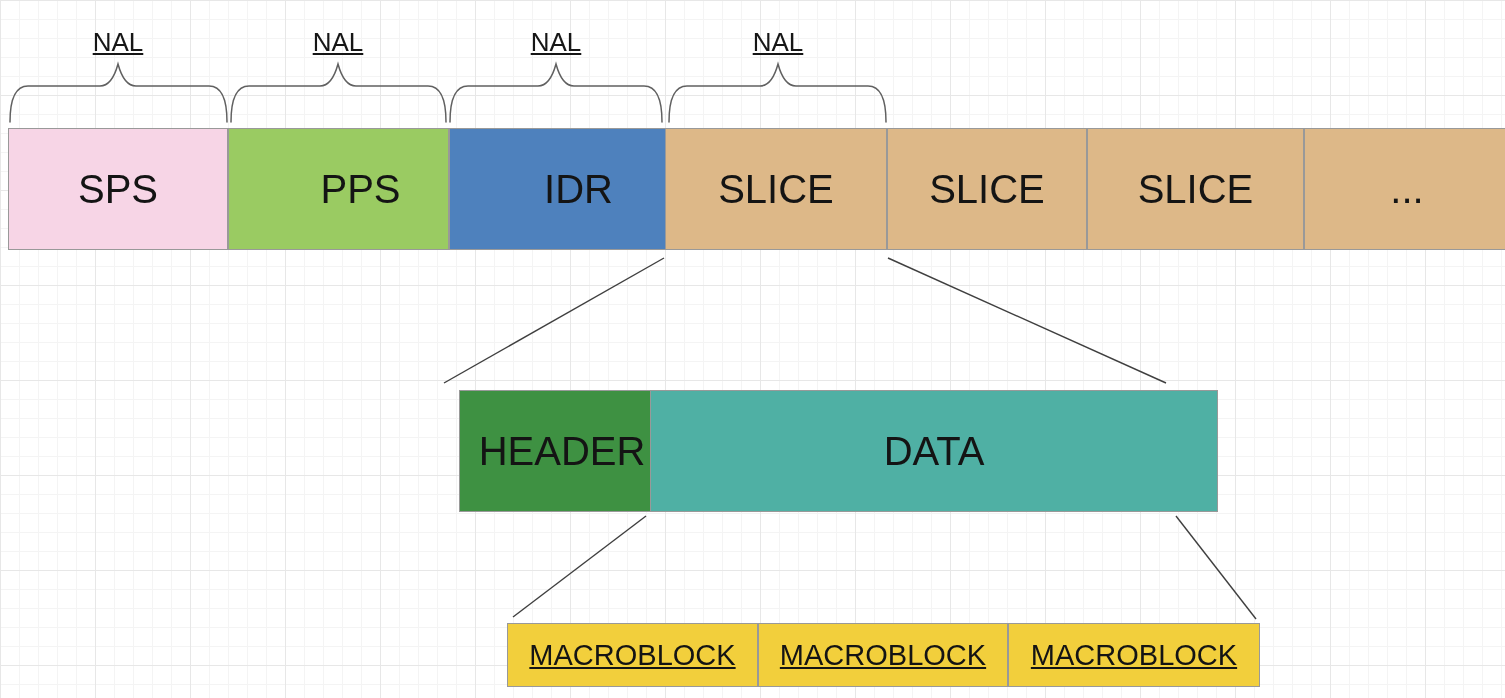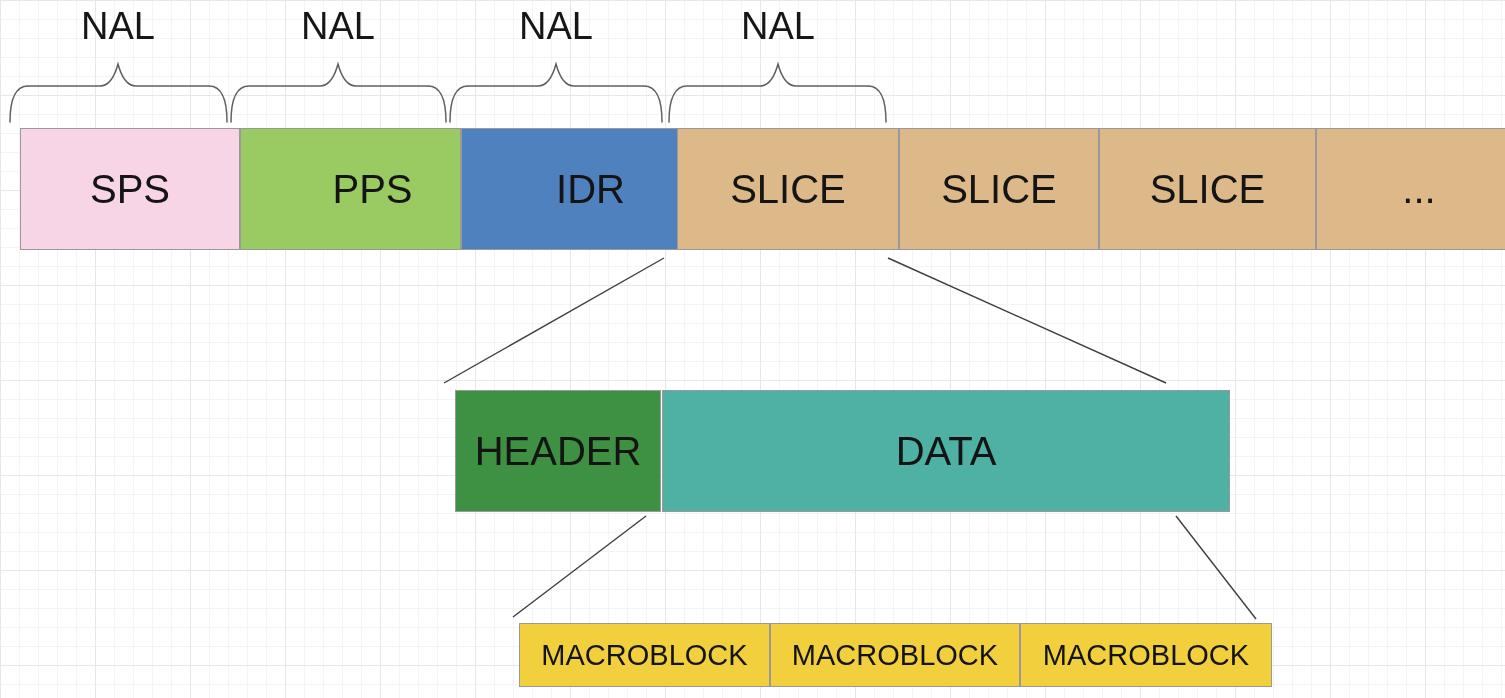"NAL" .nal-label { font-size: 38px -> 26px; text-decoration: none -> underline; top: 4px -> 20px }
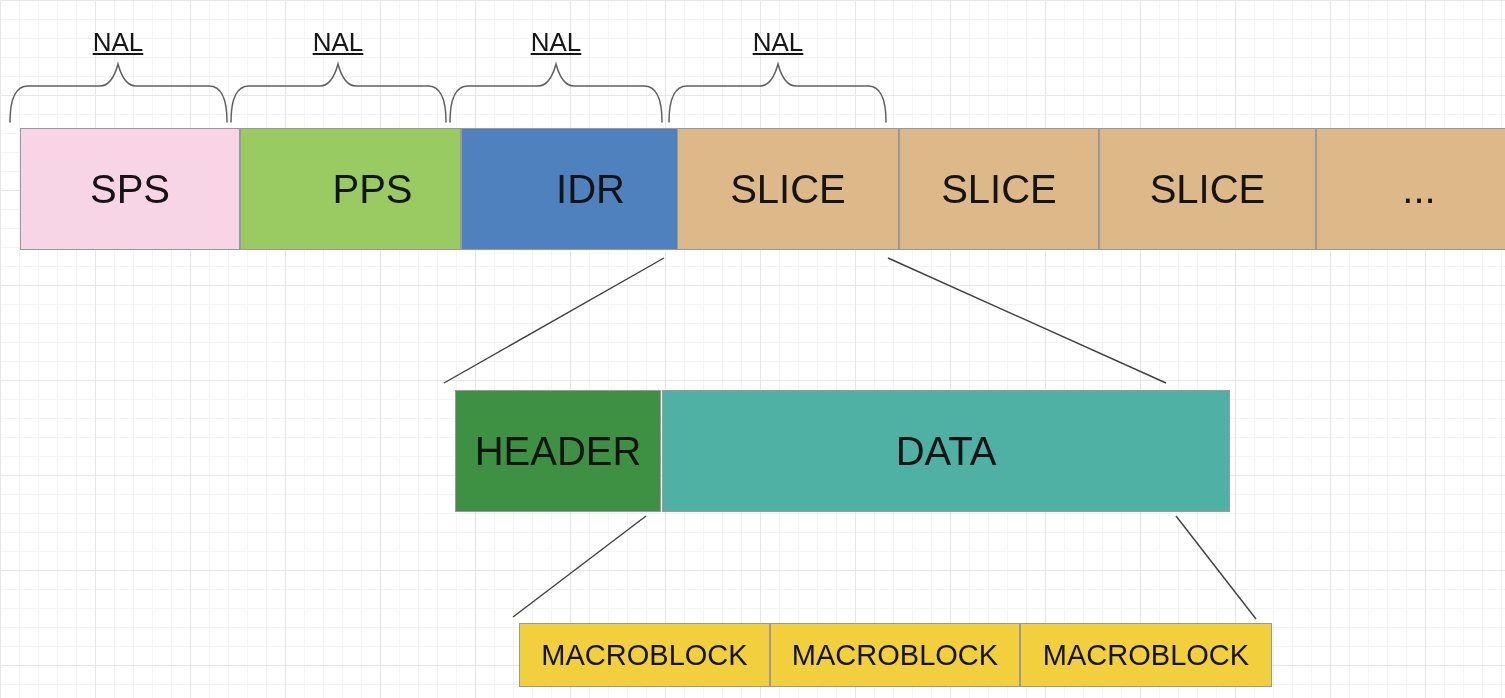"SPS" .block { margin-left: 12px -> none }
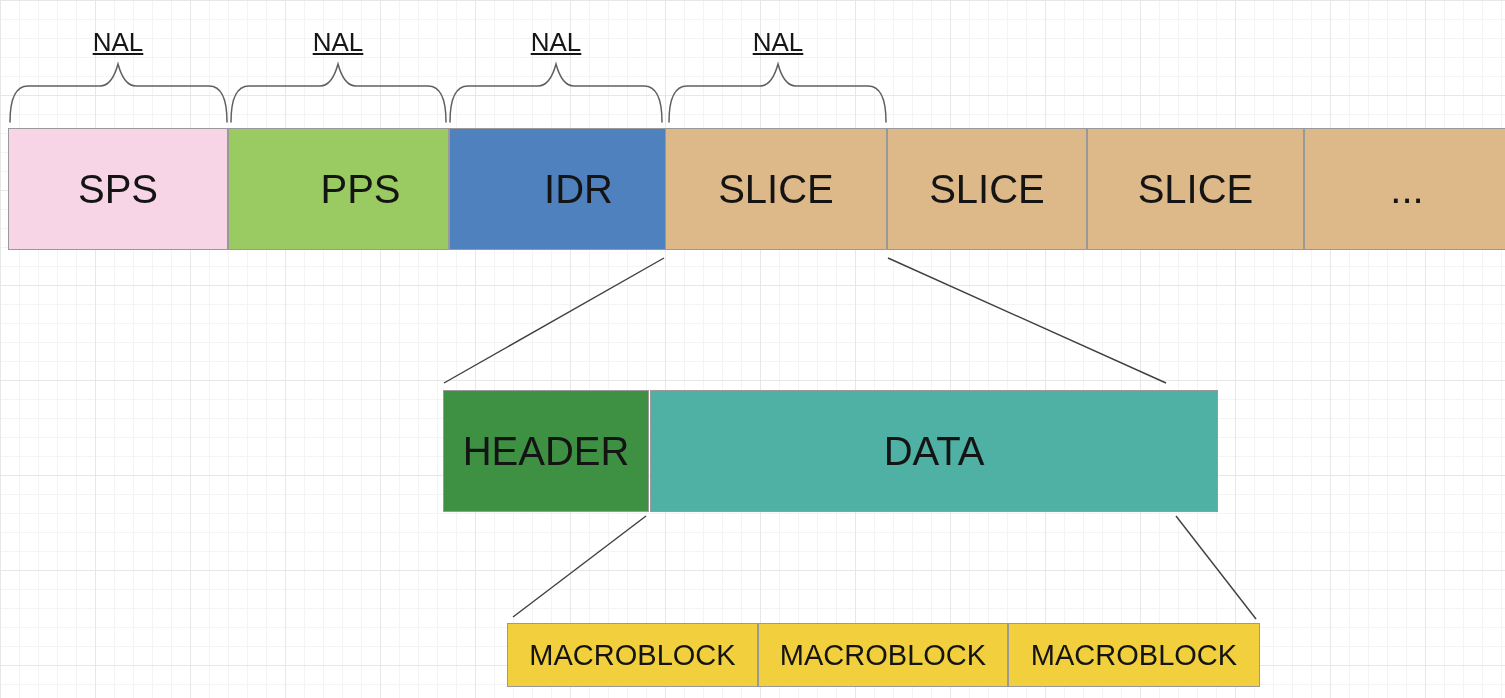"HEADER" div.block { left: 443px -> 459px }
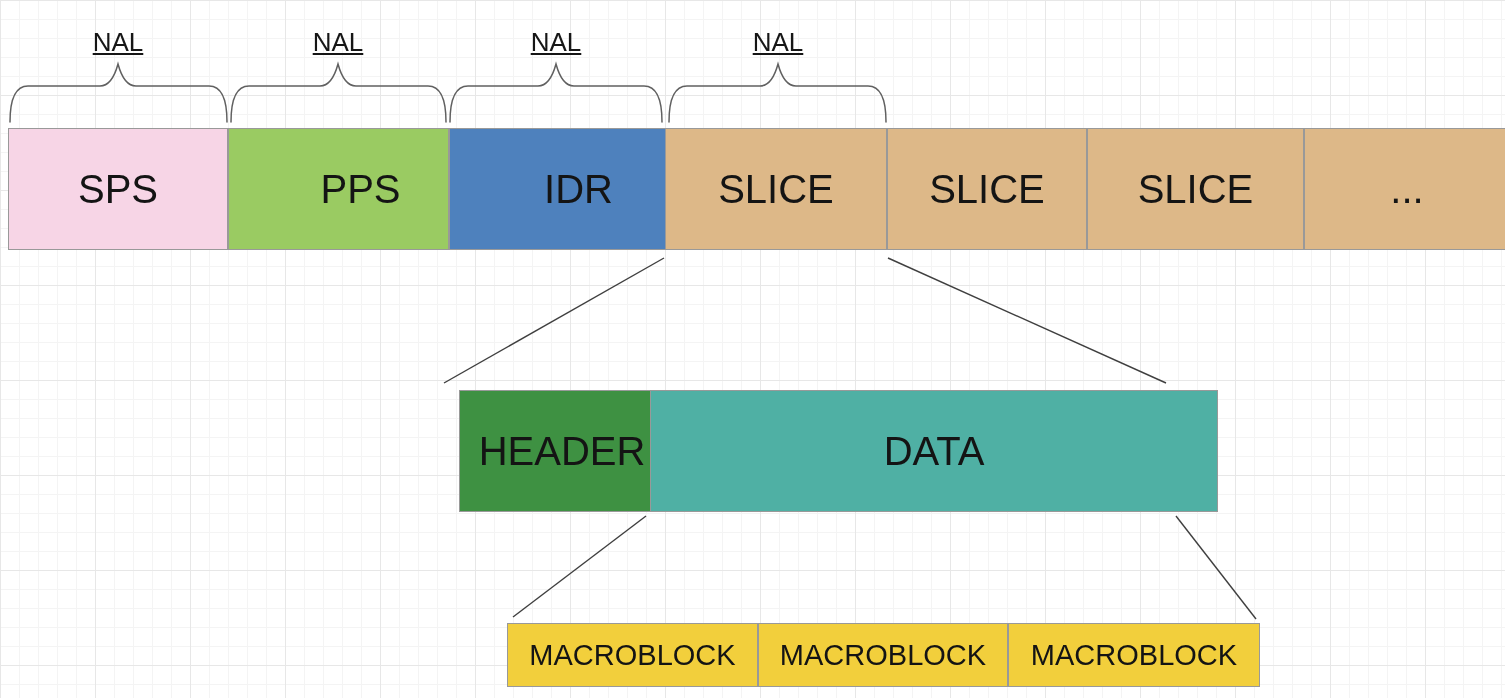"MACROBLOCK" .row-bottom { text-decoration: none -> underline }
